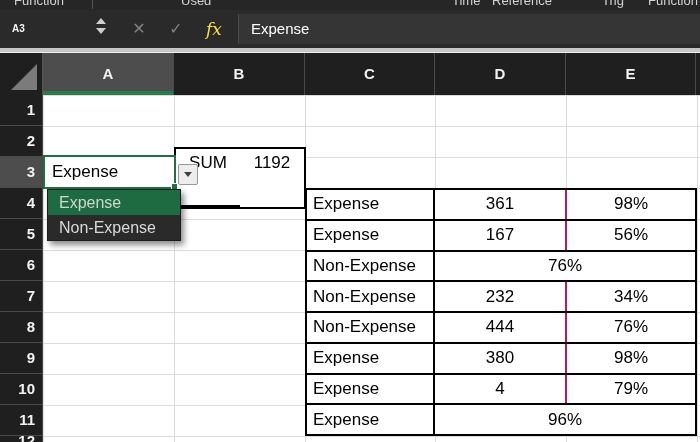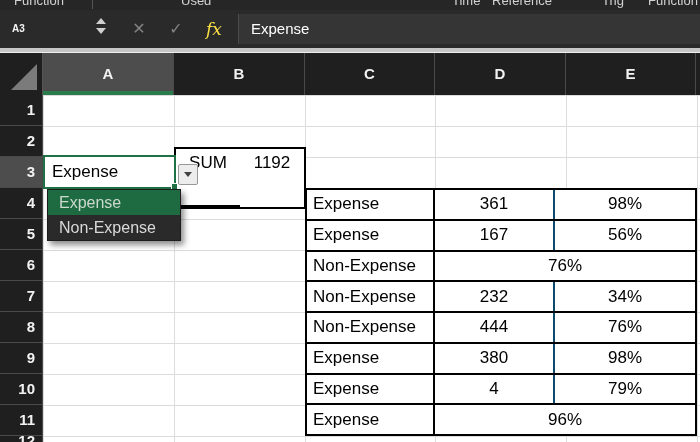"361" .dt-amount { border-right: 2px solid #0c4a6e -> 2px solid #be185d; width: 120px -> 132px }
